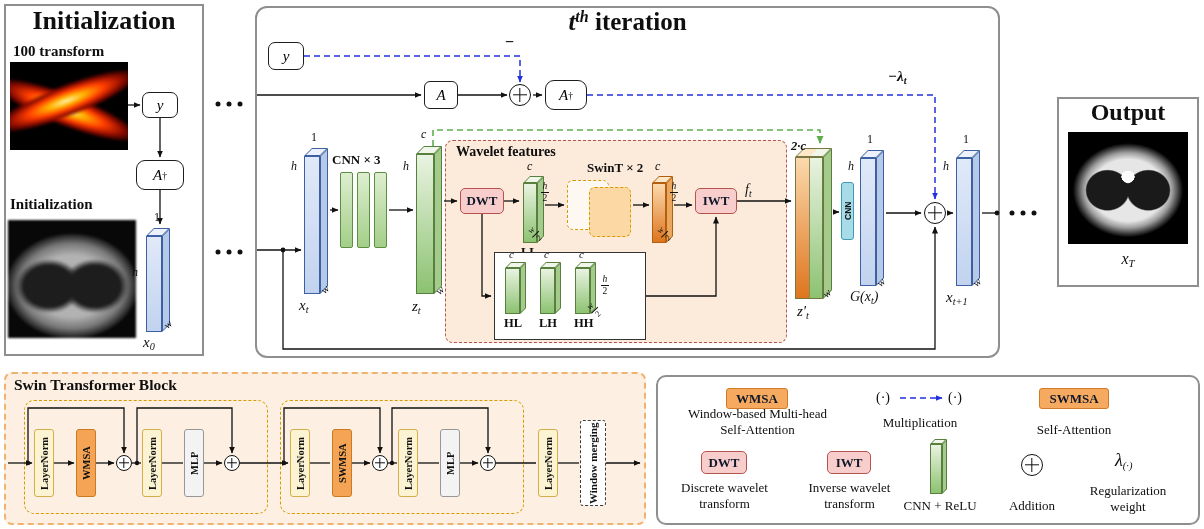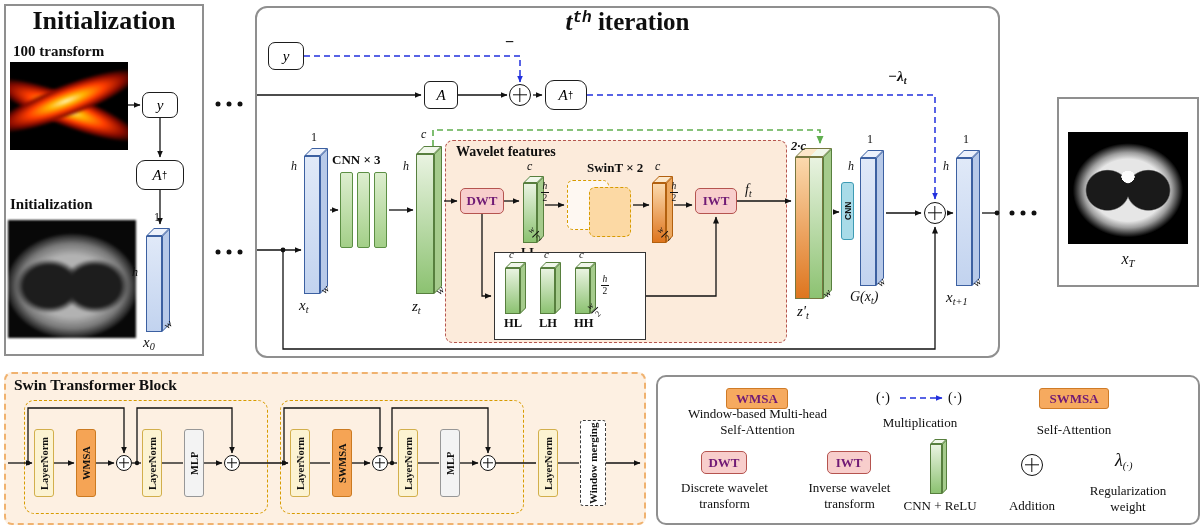"th" sup { font-family: Liberation Mono, monospace -> none }
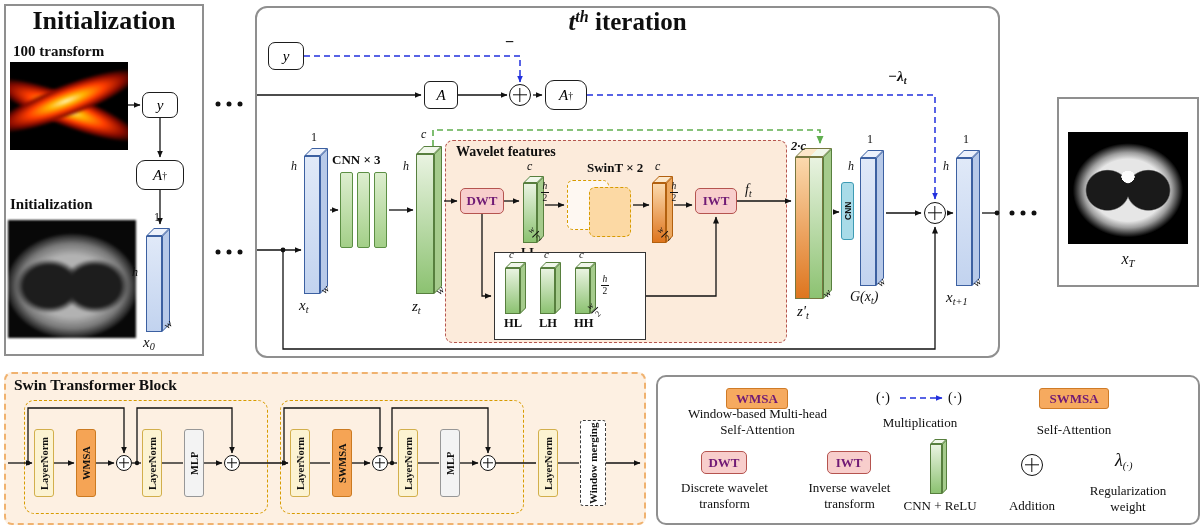"Output" div.t { html: none -> <div>Output</div> }
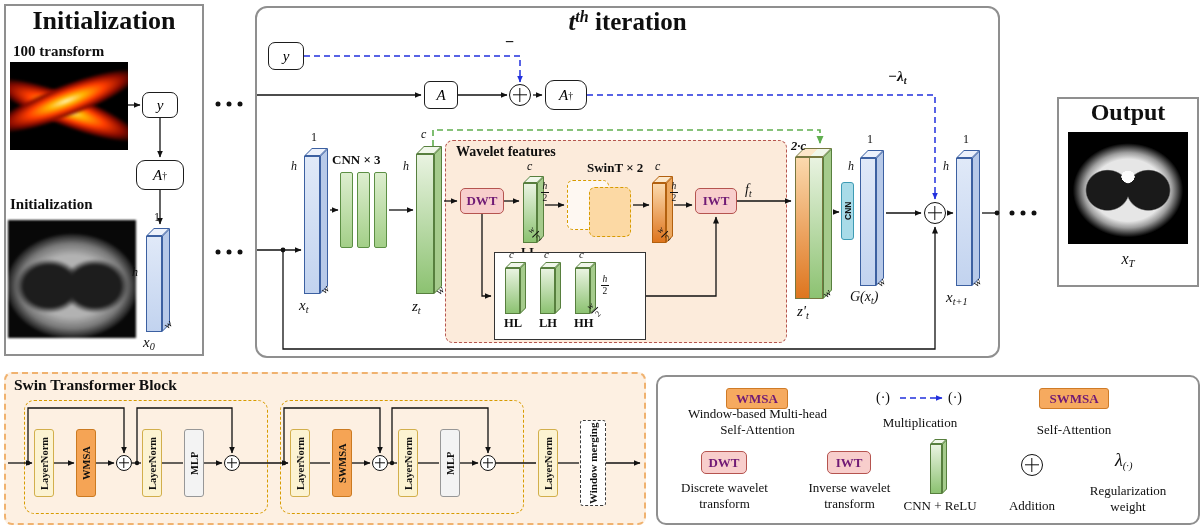"DWT" .chip { color: #701a75 -> #0f172a }
